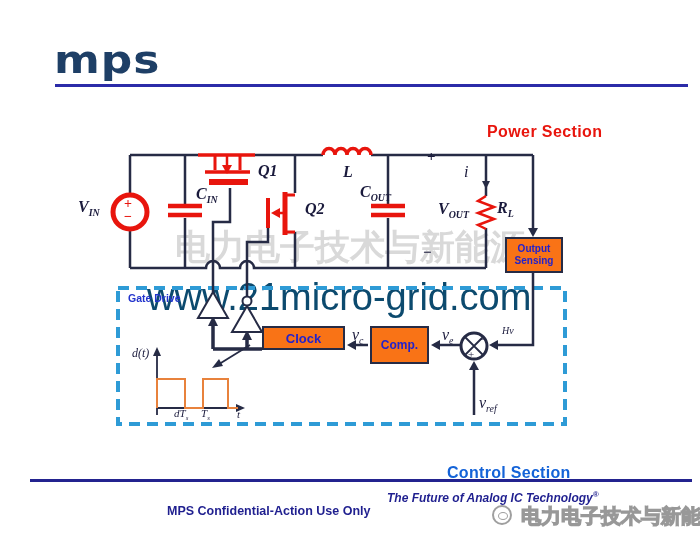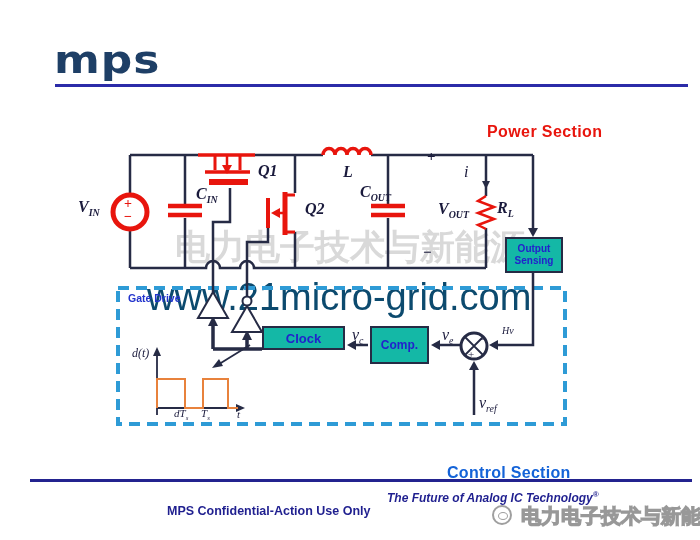"Output" .block { background: #14b8a6 -> #f97316 }
